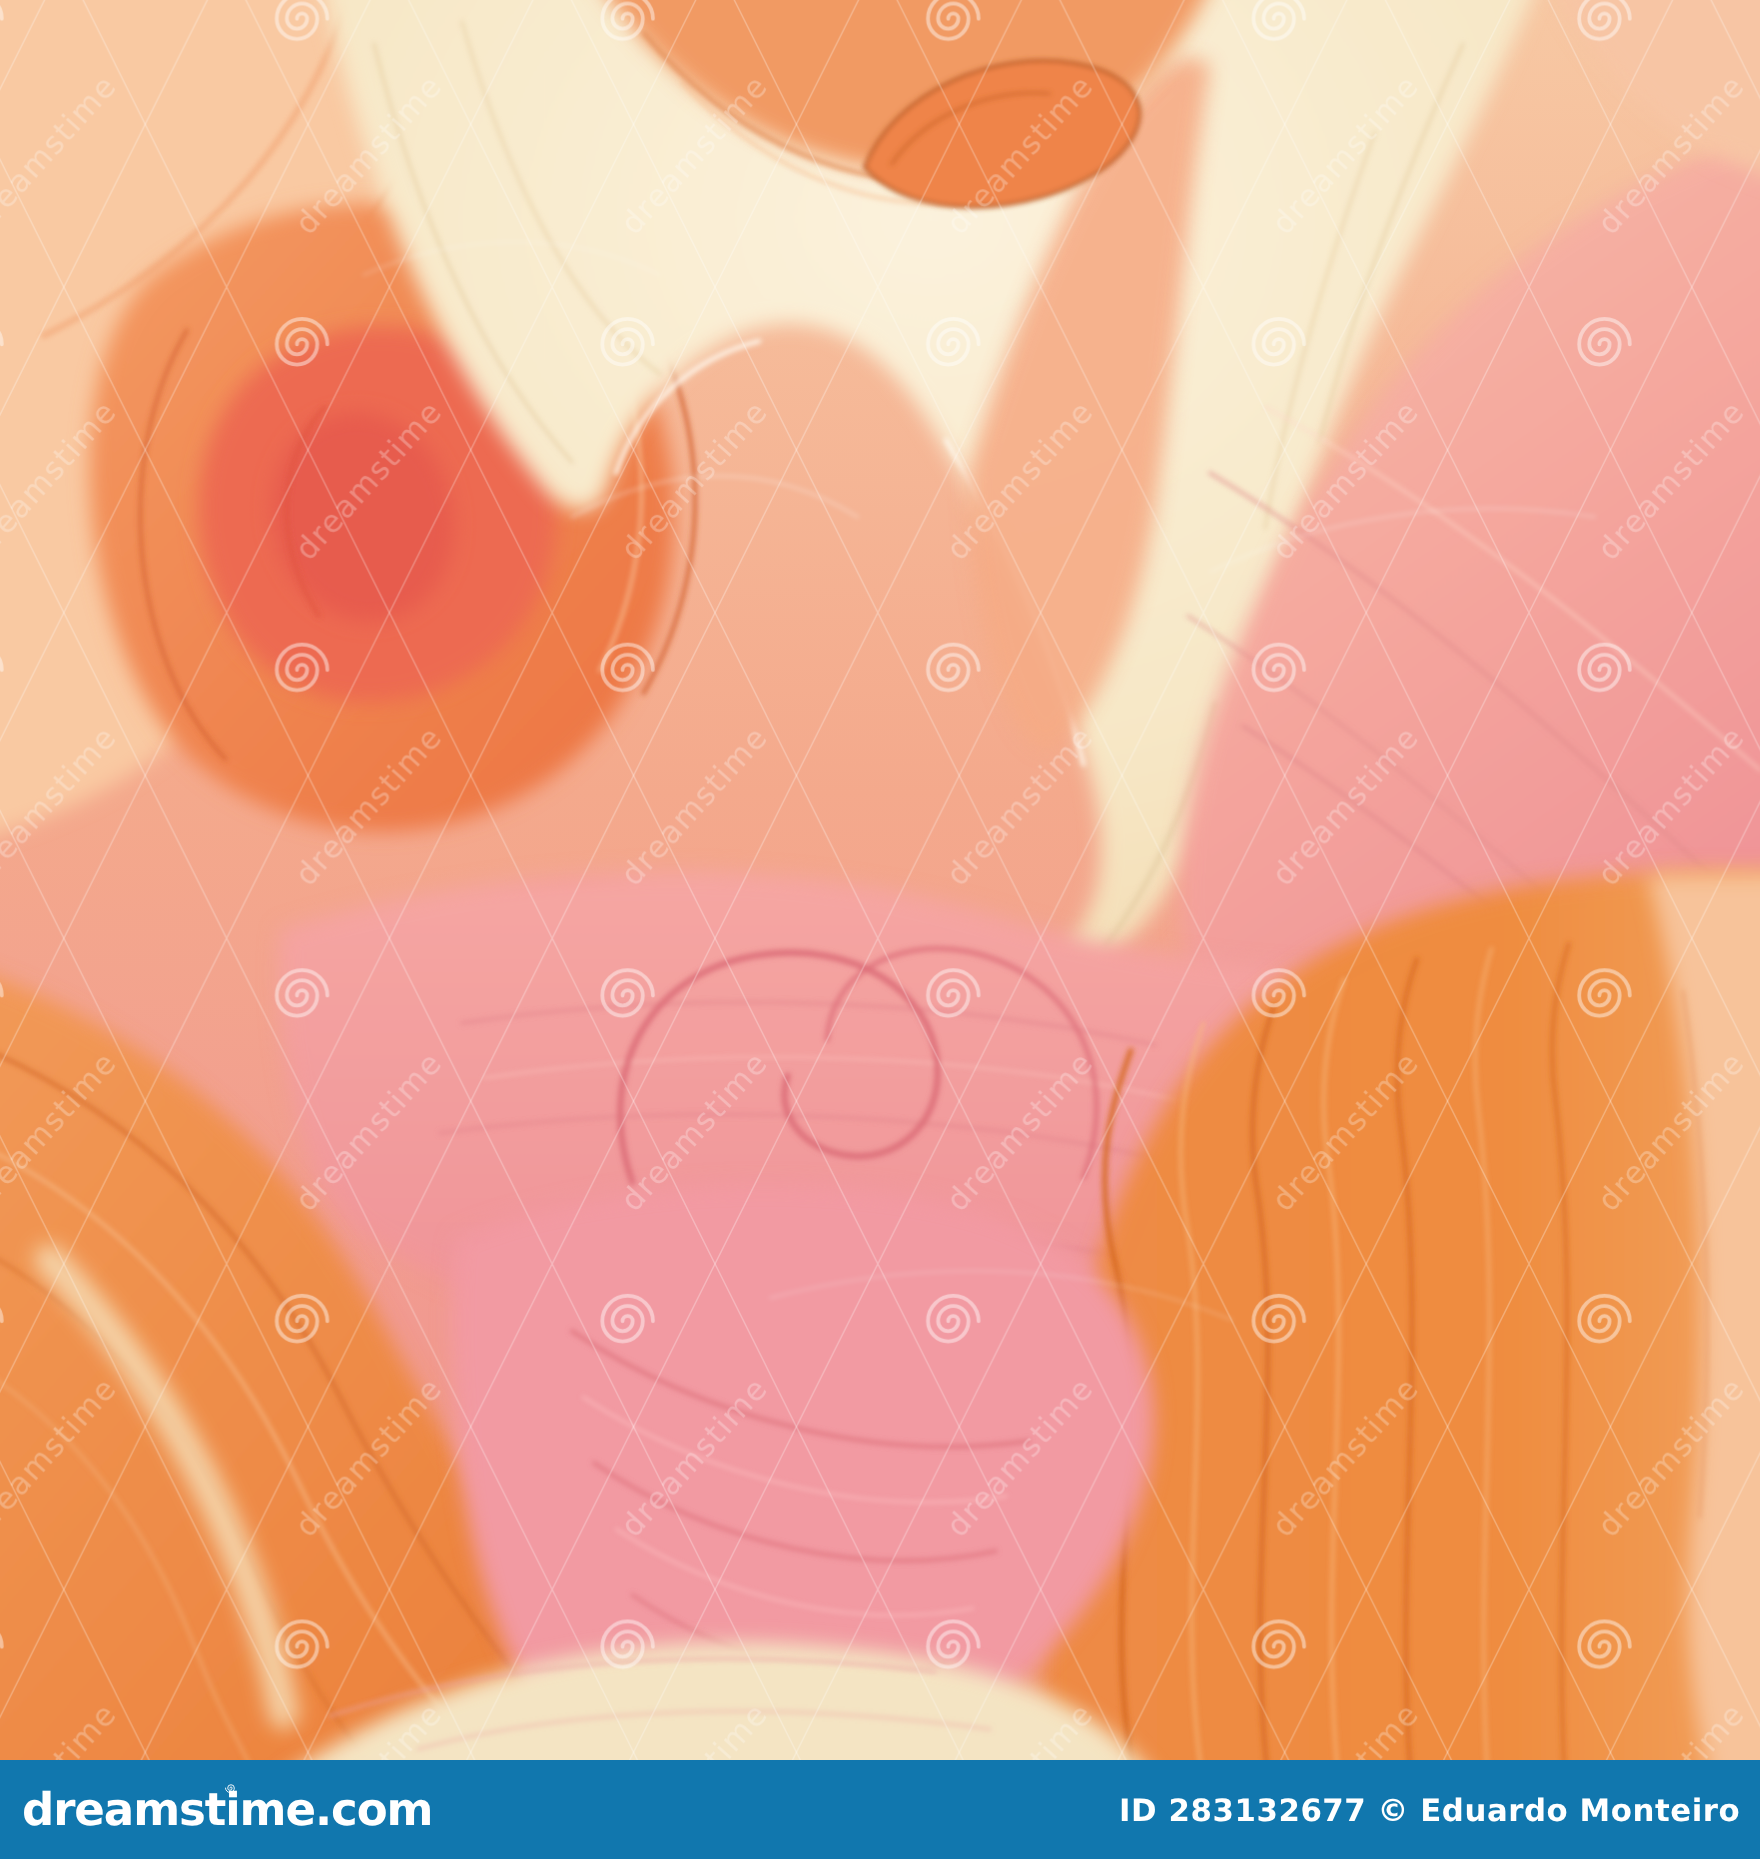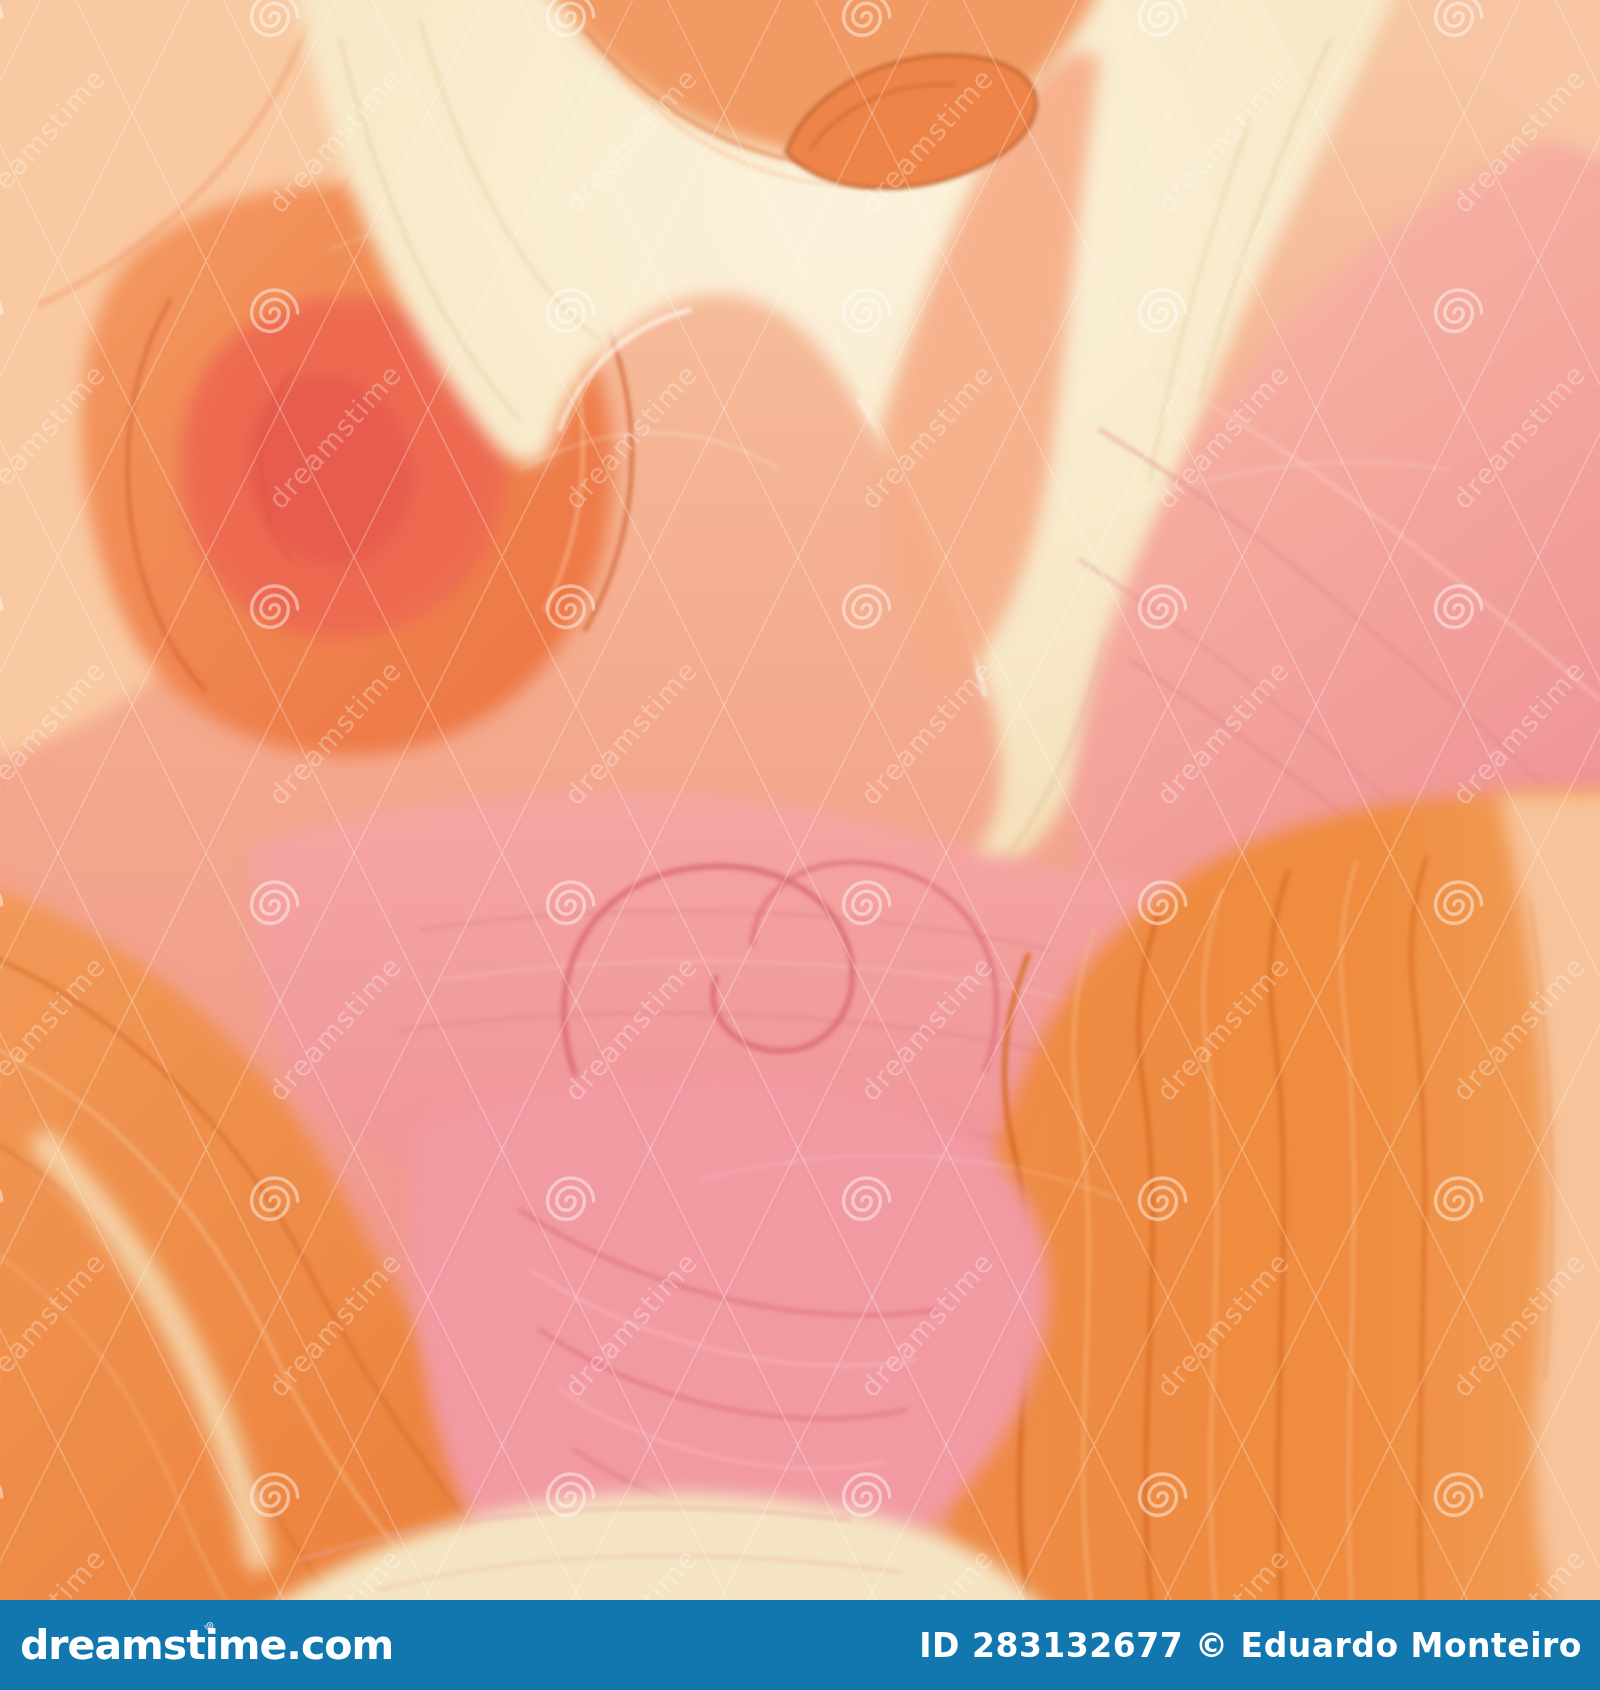"ID 283132677 © Eduardo Monteiro" .credit { font-size: 33px -> 28px }
